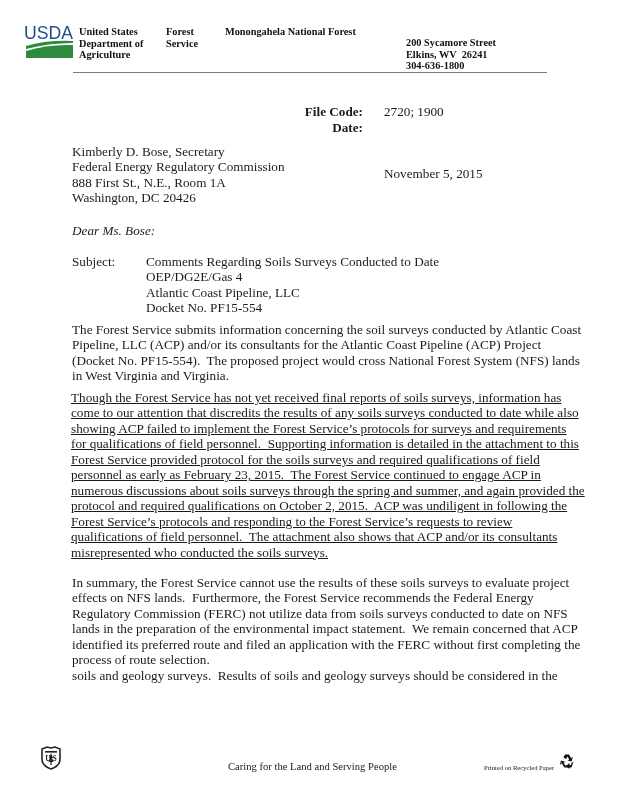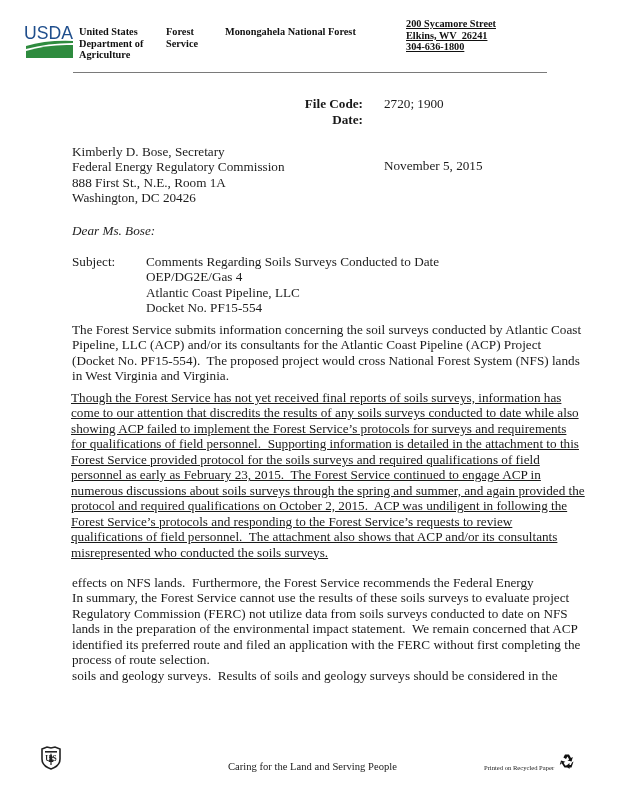"200 Sycamore Street" div.abs { text-decoration: underline -> none; top: 18px -> 37px }
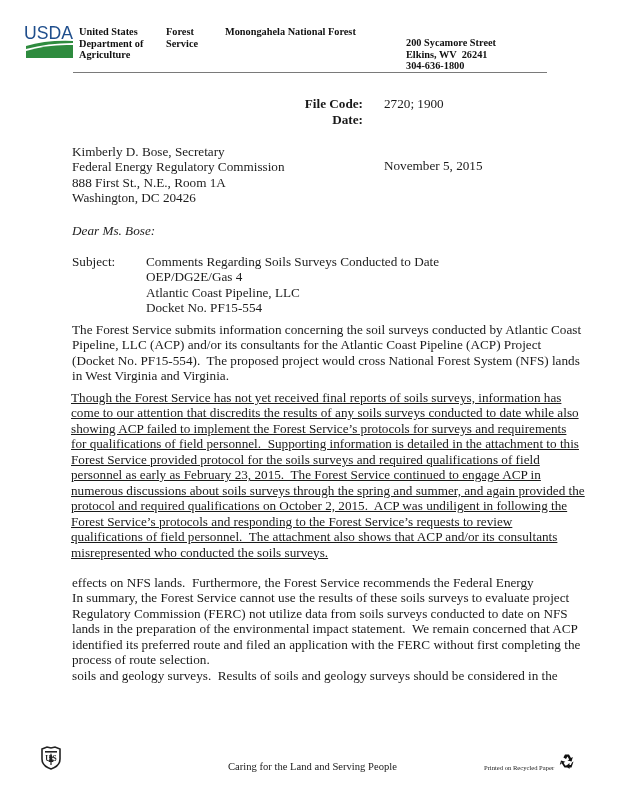"File Code:" div.abs { top: 96px -> 104px }
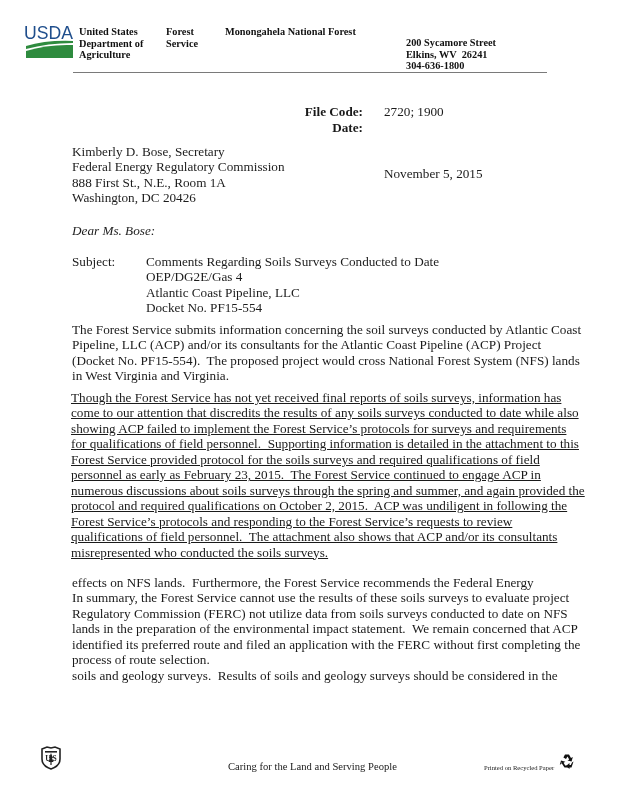"effects on NFS lands. Furthermore," span.para-line { order: before "In summary, the Forest Service" -> after "In summary, the Forest Service" }
